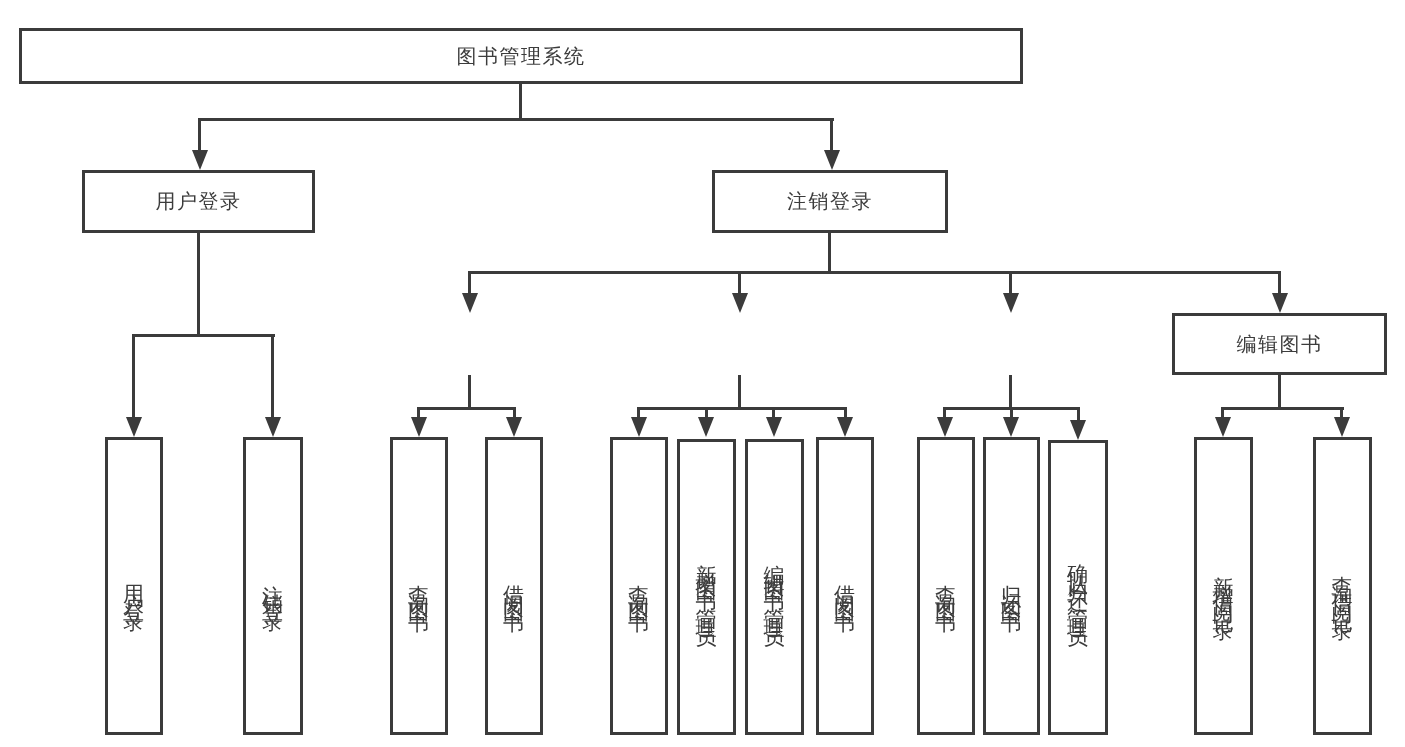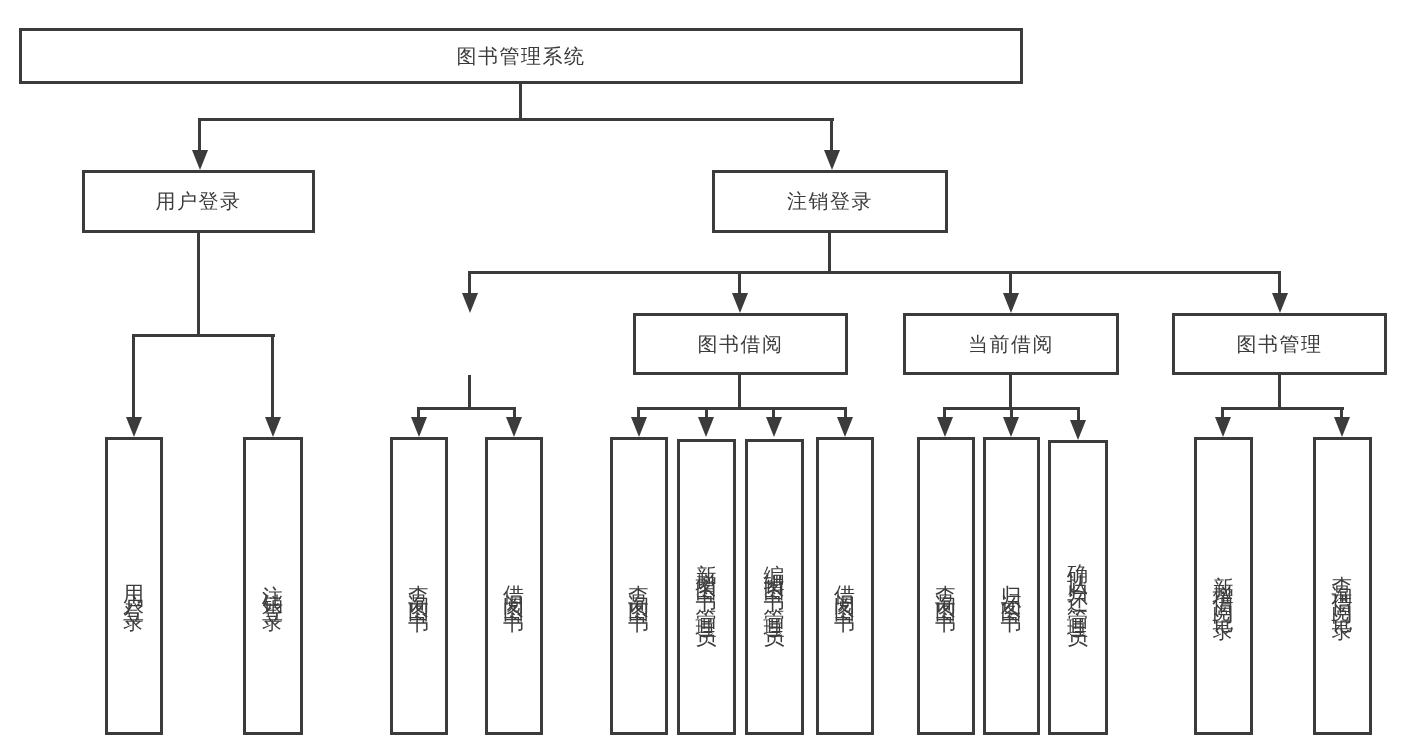"图书借阅" div.box { html: <div> <span>图书借阅</span> </div> -> none }
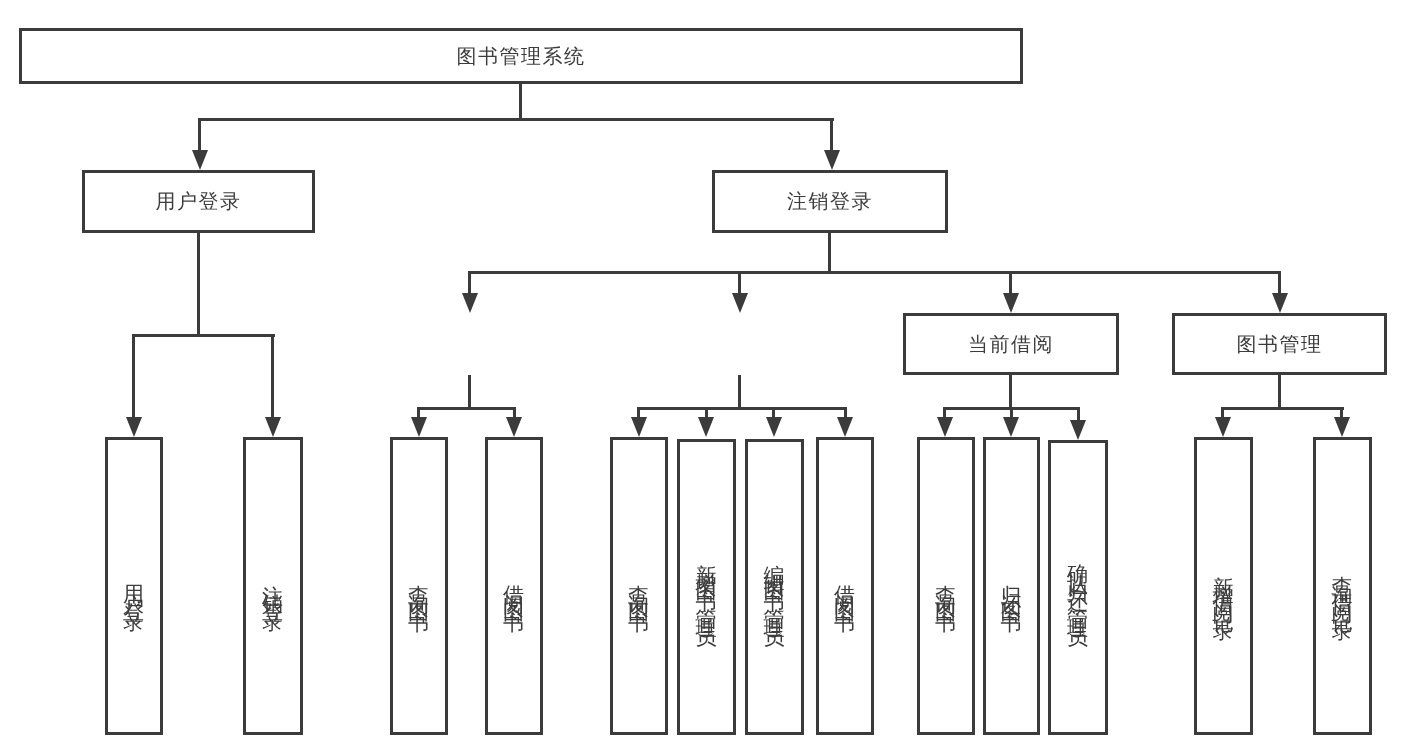"当前借阅" div.box { html: <div> <span>当前借阅</span> </div> -> none }
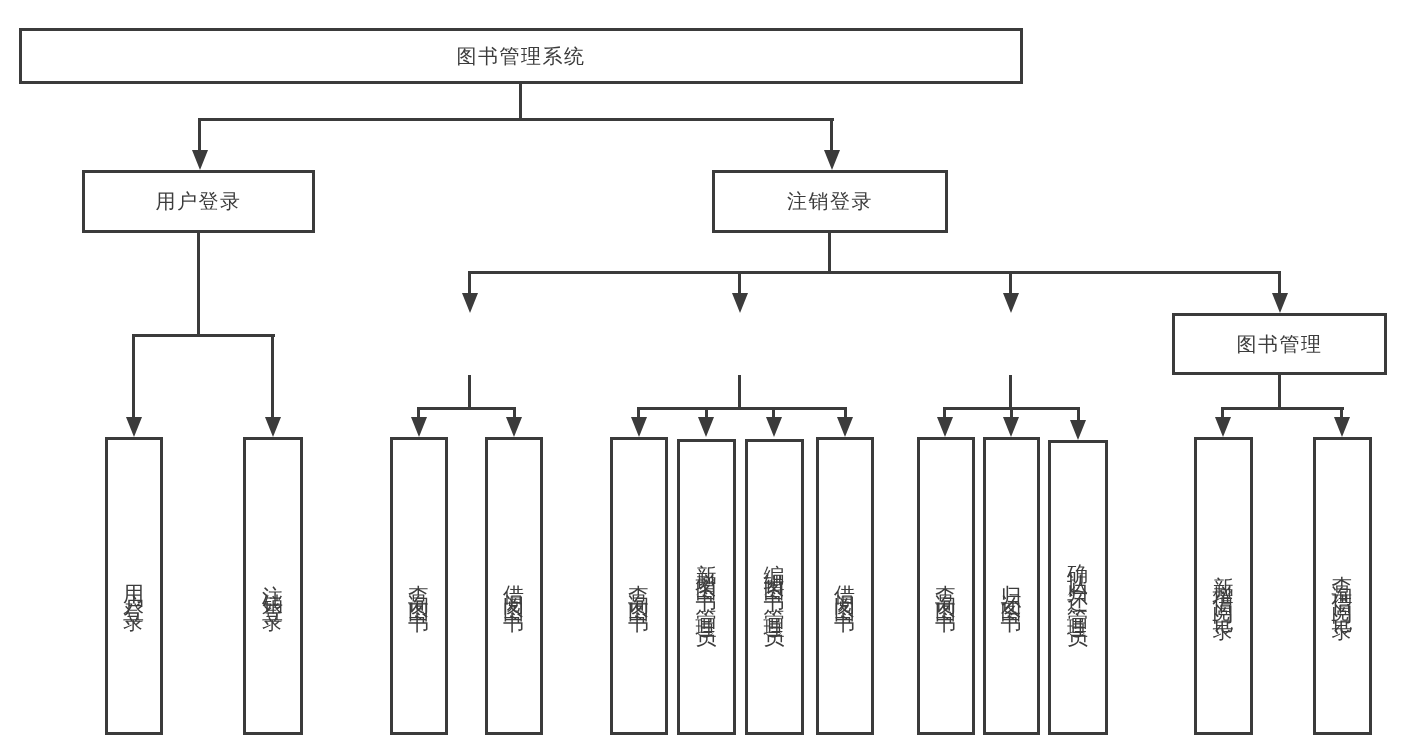"图书管理" span { text: 图书管理 -> 编辑图书 }
